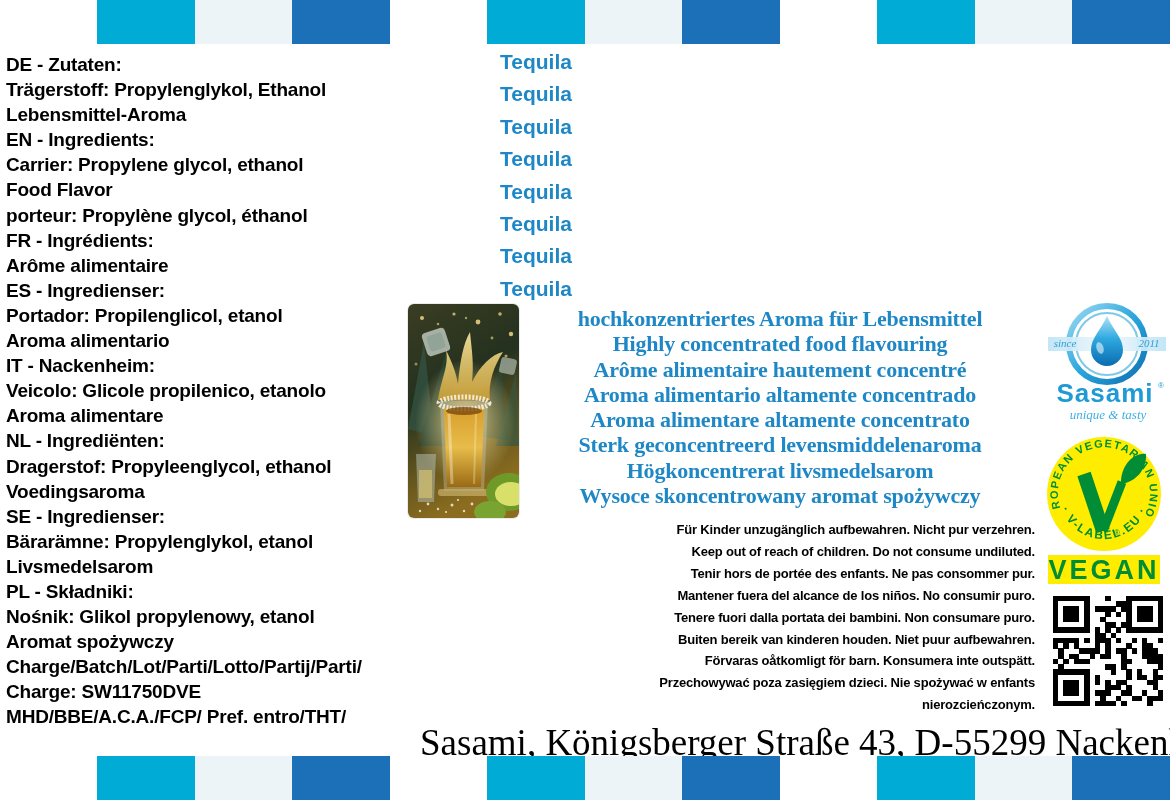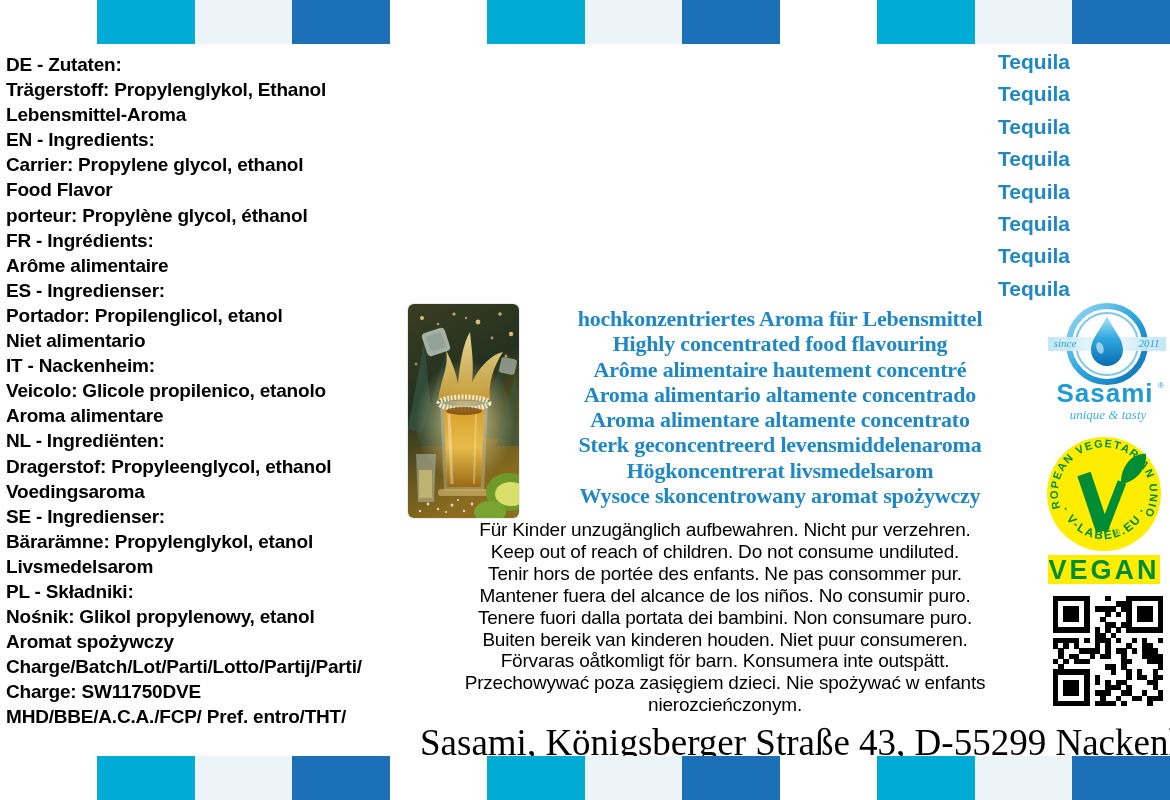"Tequila" .flavor-col { text-align: right -> left }
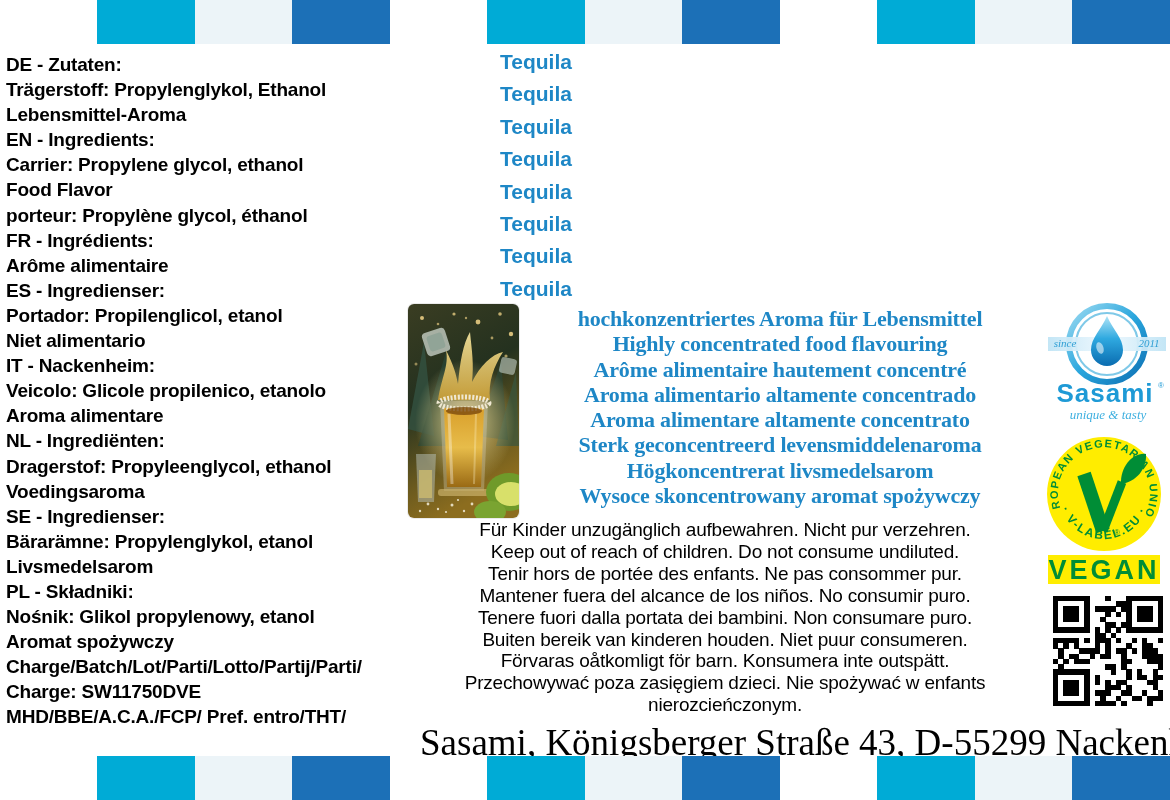"Niet alimentario" div.ing-line { text: Niet -> Aroma }
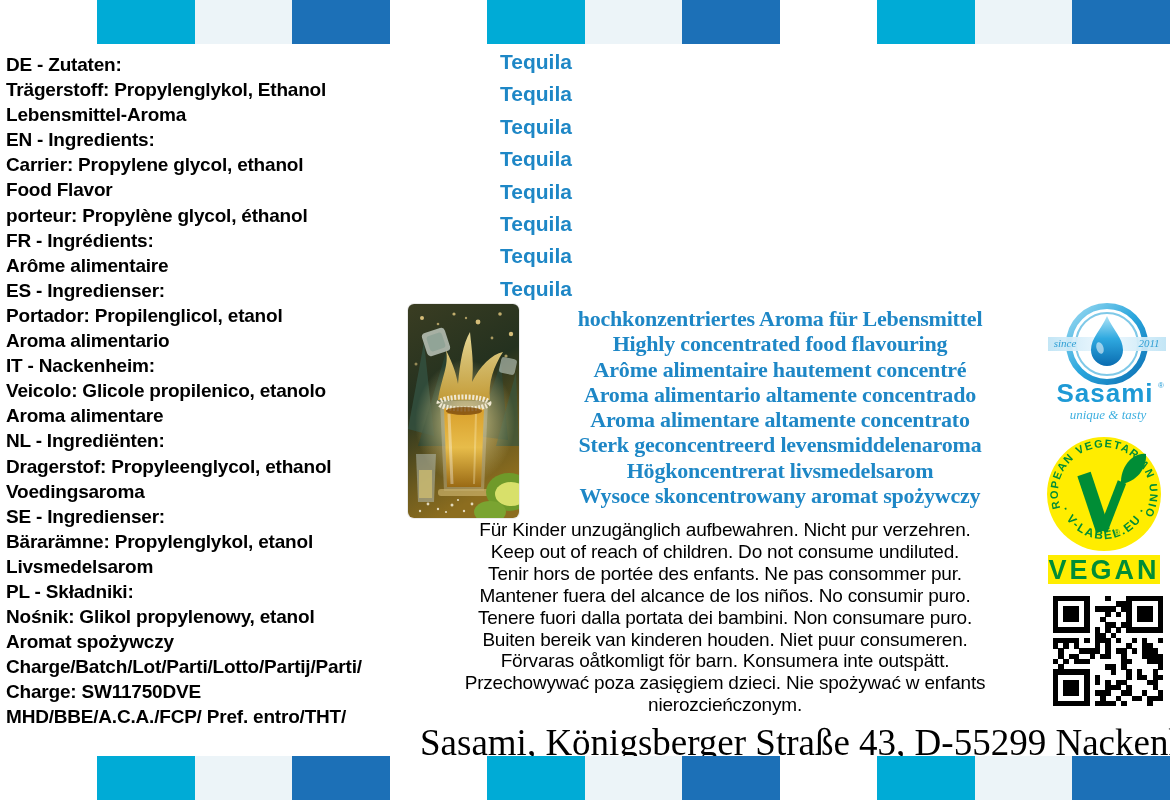"Für Kinder unzugänglich aufbewahren." .warn-line { font-size: 19px -> 13px; font-weight: normal -> bold; text-align: none -> right }
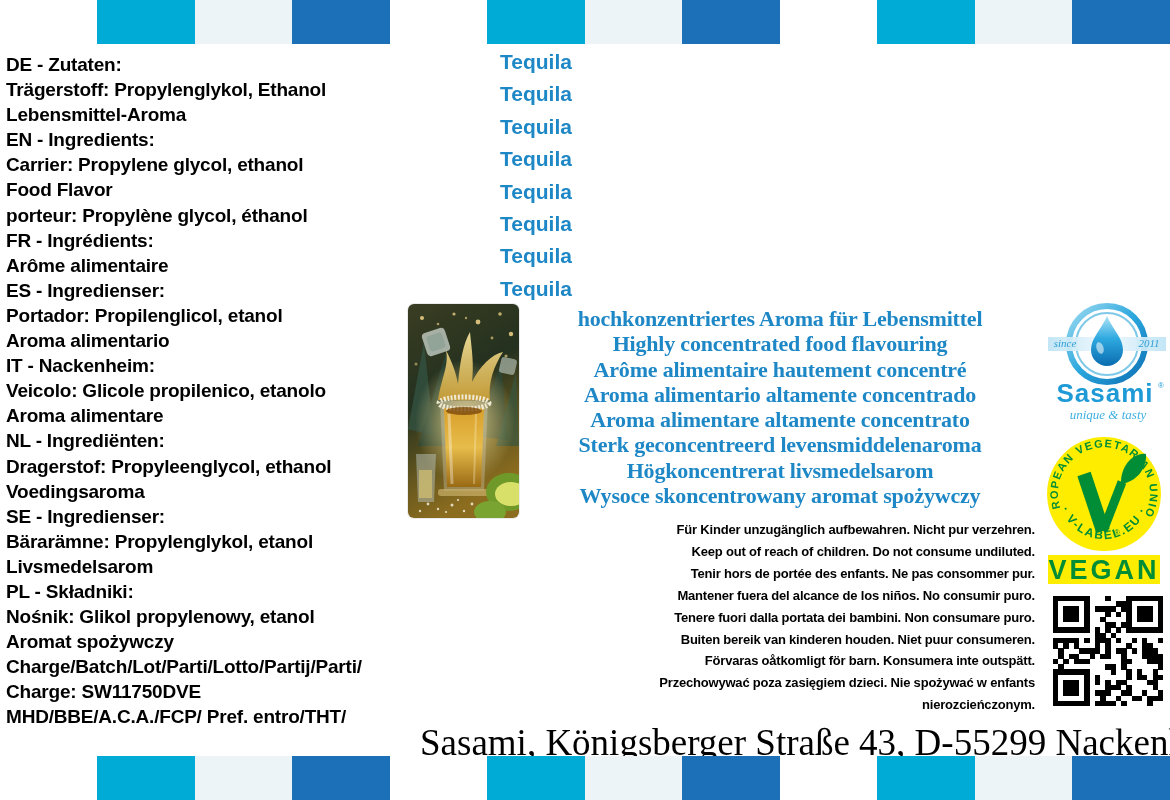"Buiten bereik van kinderen houden." div.warn-line { text: consumeren -> aufbewahren }
